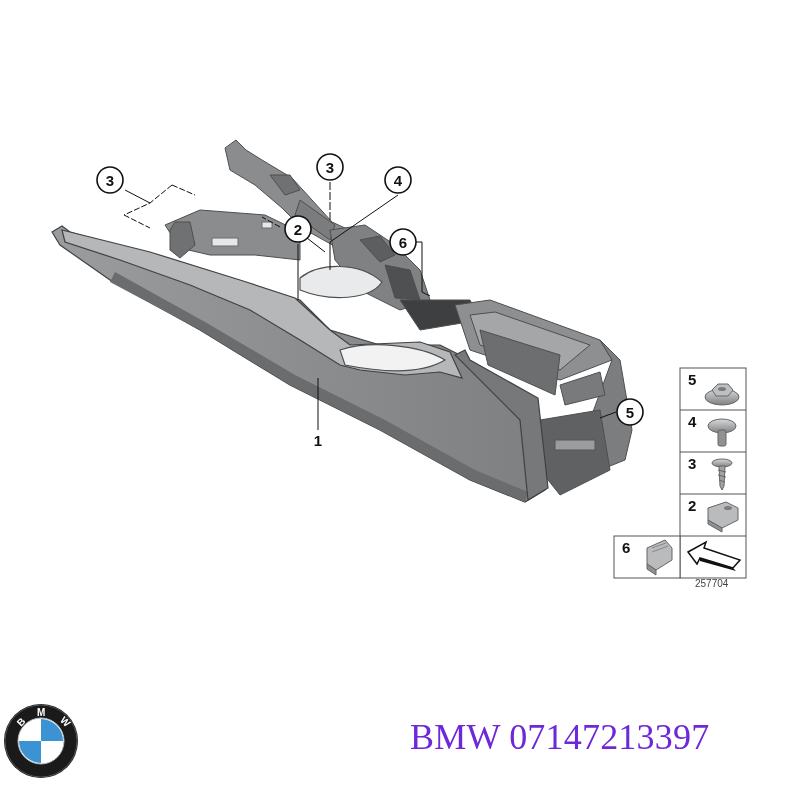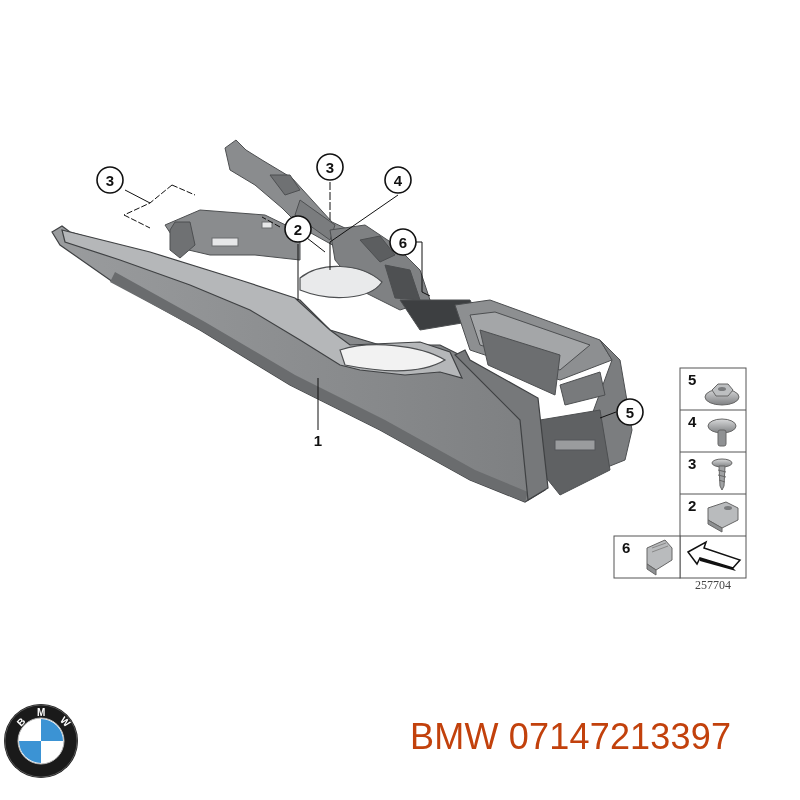"257704" .legend-code { font-family: Liberation Serif, serif -> Liberation Sans, sans-serif; font-size: 12px -> 10px }
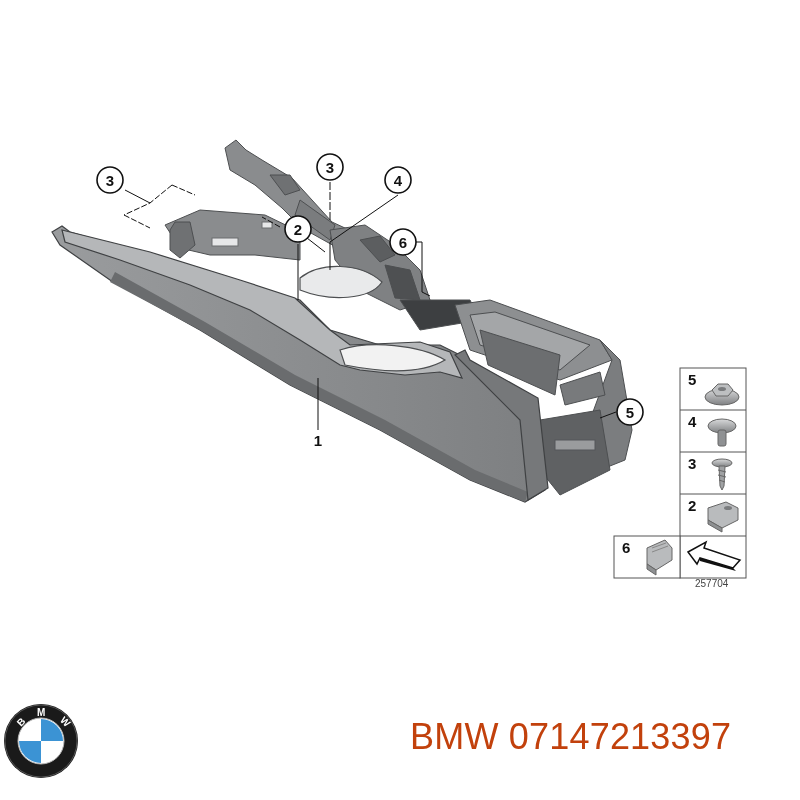"BMW 07147213397" .part-number { color: #c2410c -> #6d28d9; font-family: Liberation Sans, sans-serif -> Liberation Serif, serif }
